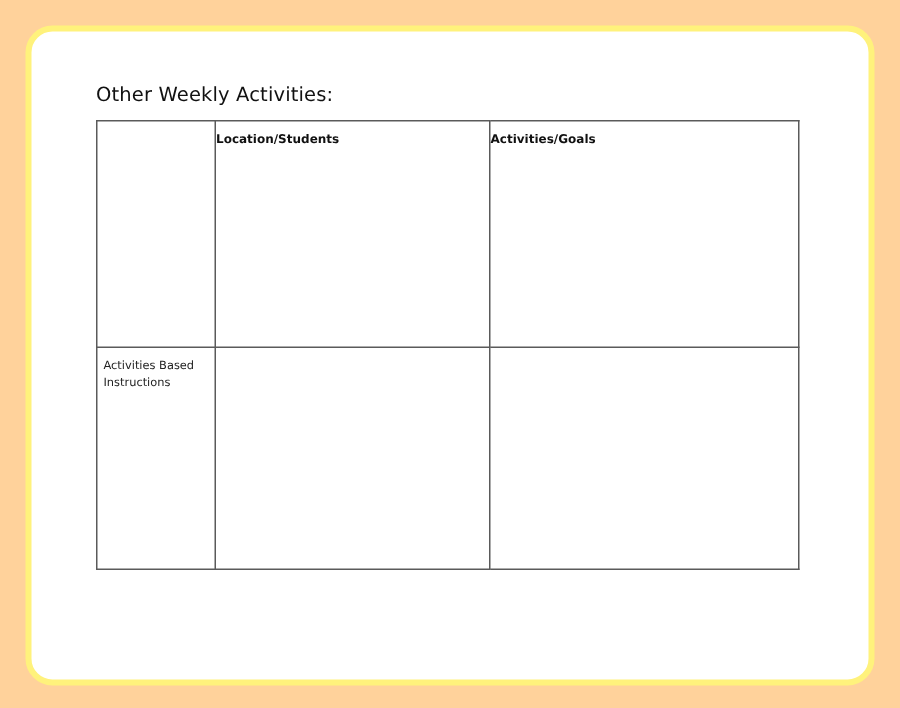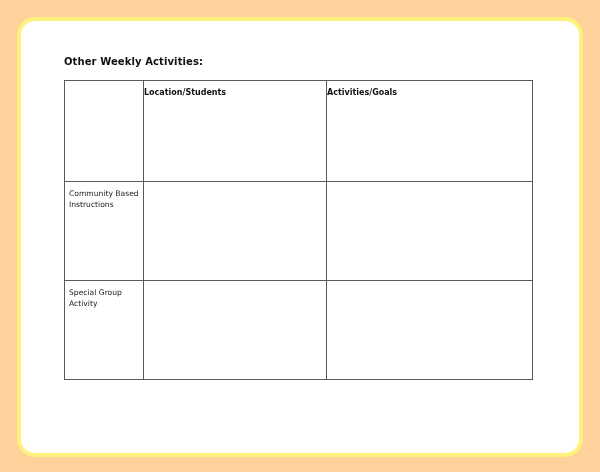"Other Weekly Activities:" .doc-title { font-size: 10px -> 13px; font-weight: bold -> normal }
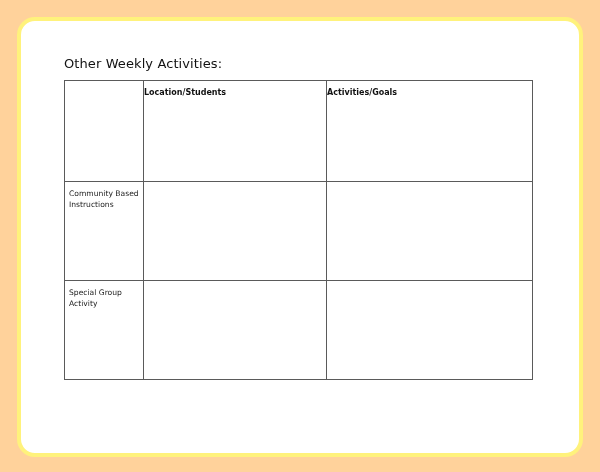"Community Based" span { text: Community -> Activities }
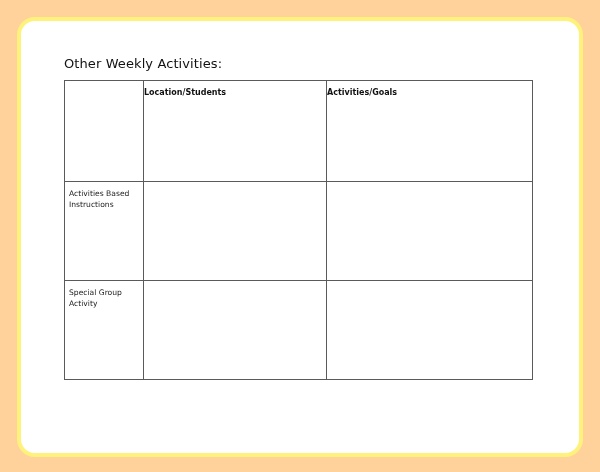"Special Group" tr { html: <tr> <td> <span>Special Group</span> <span>Activity</span> </td> <td></td> <td></td> </tr> -> none }
